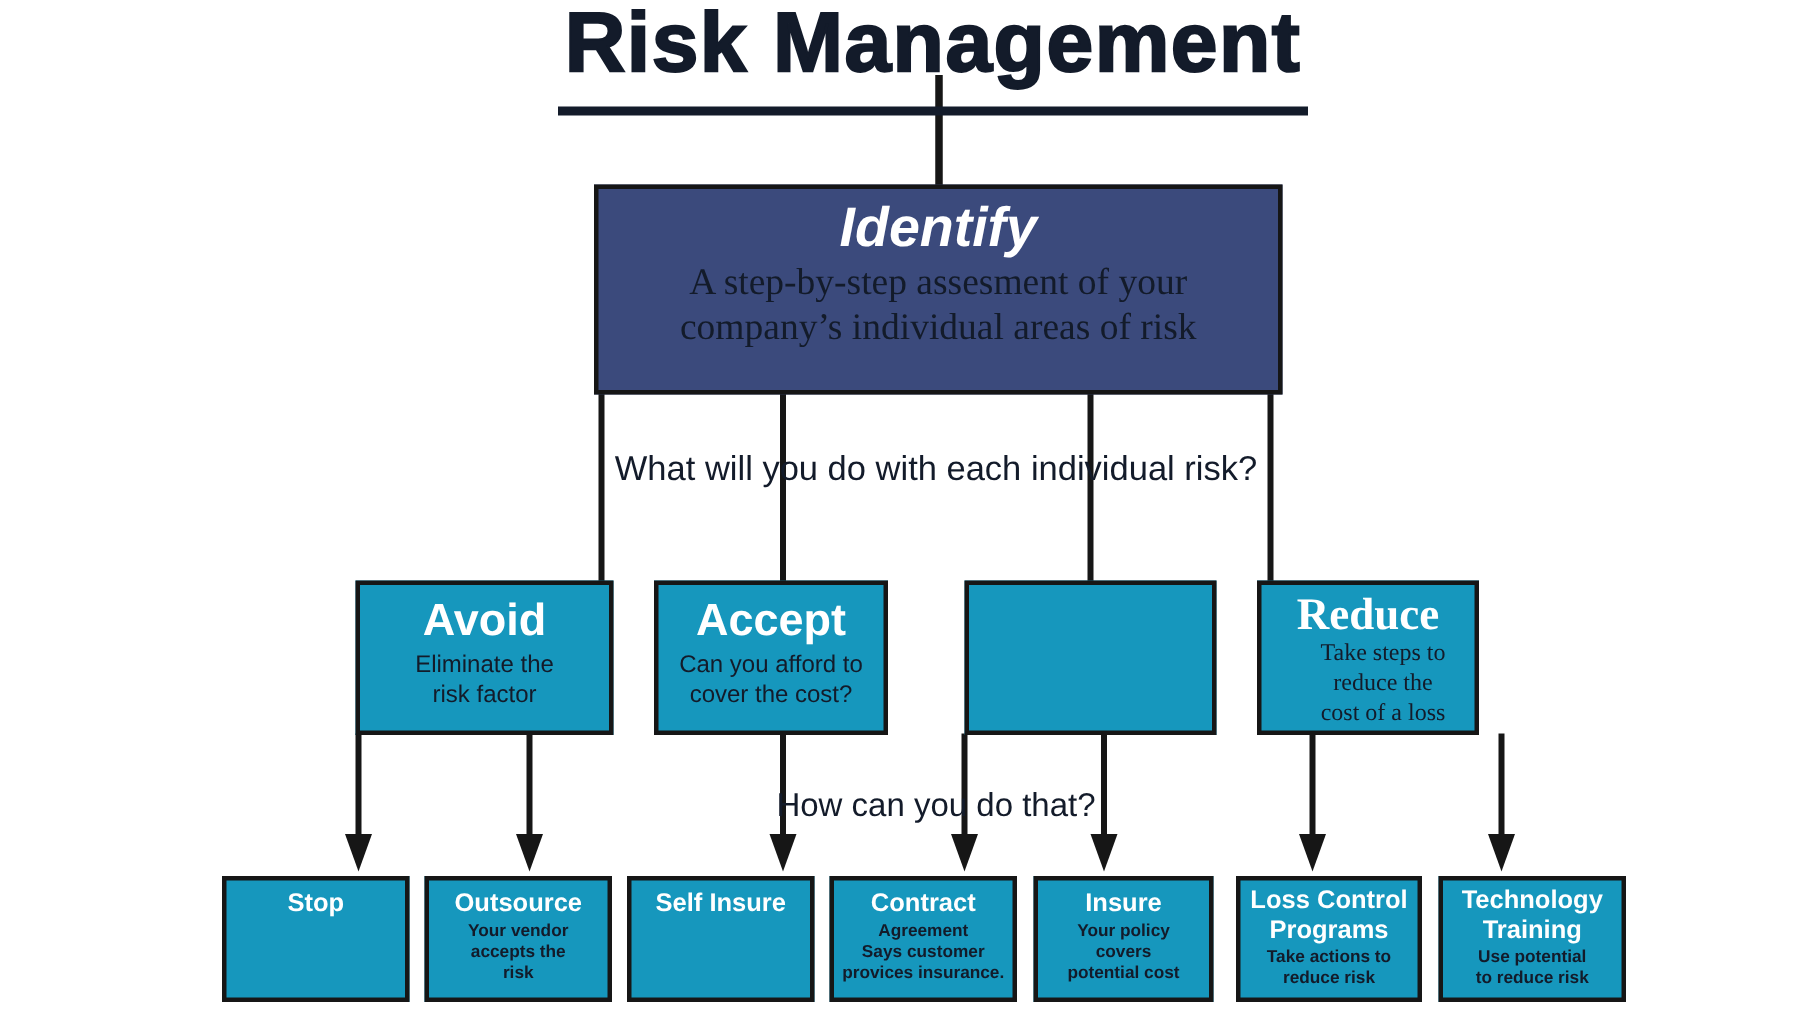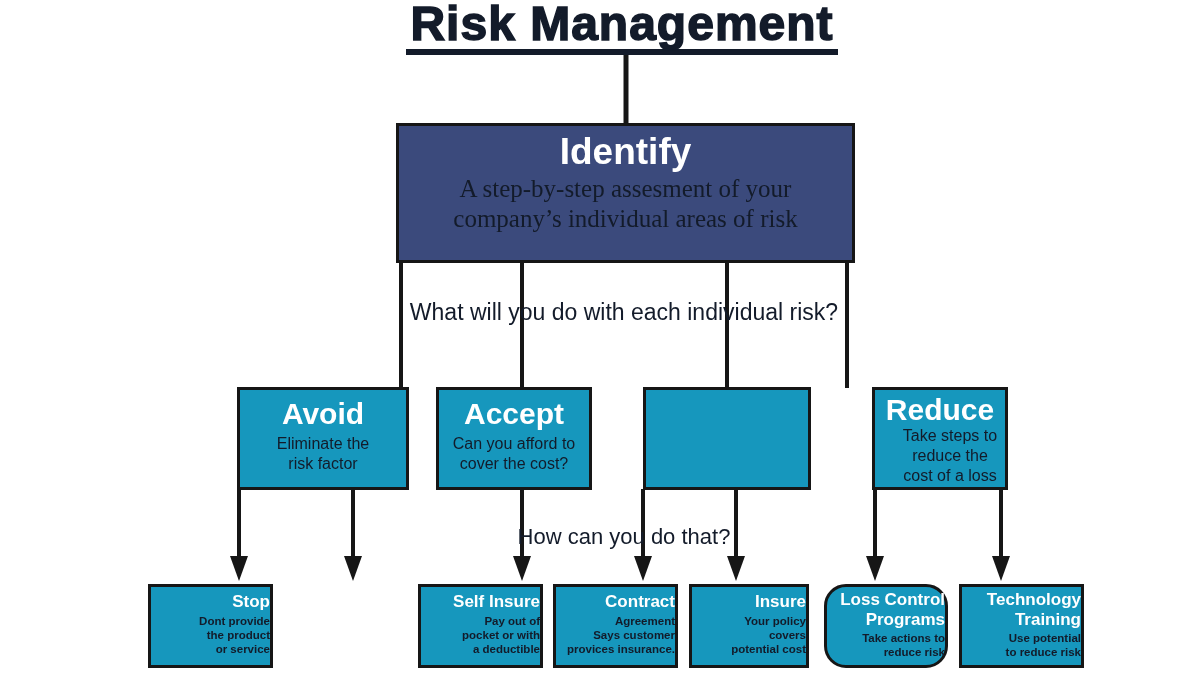"Risk Management" .main-title { font-size: 48px -> 56px; padding: 0 4px 1px 4px -> 0 4px 15px 4px }
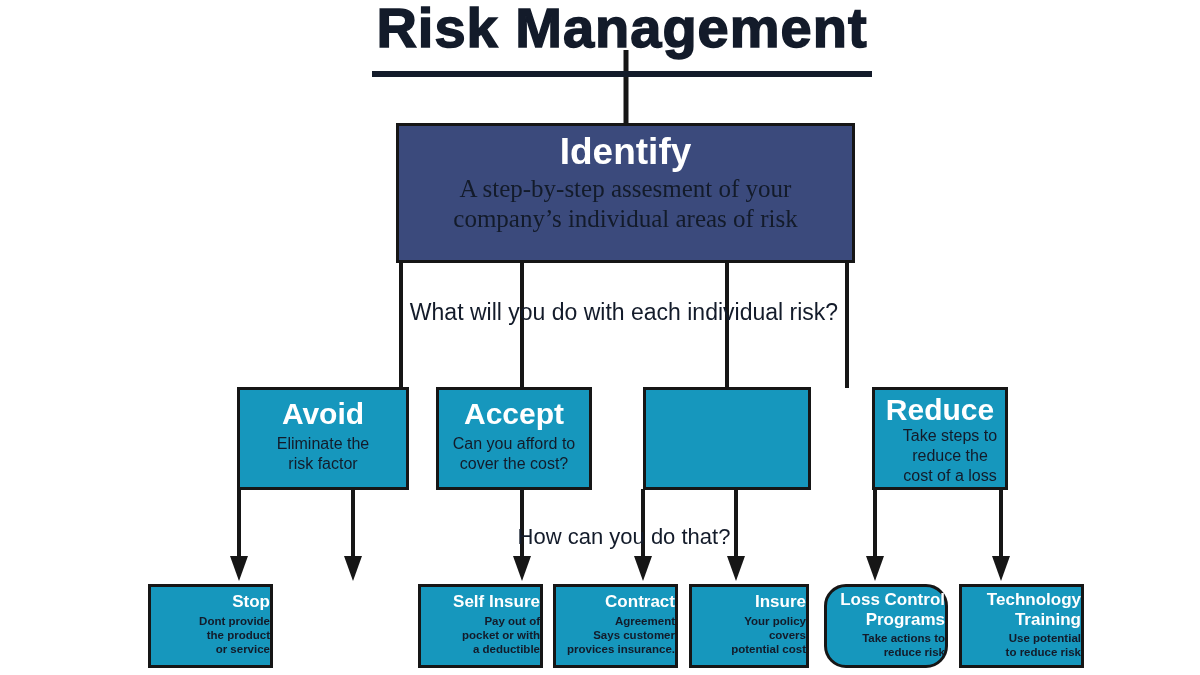"Identify" .identify-box .box-title { font-style: none -> italic }
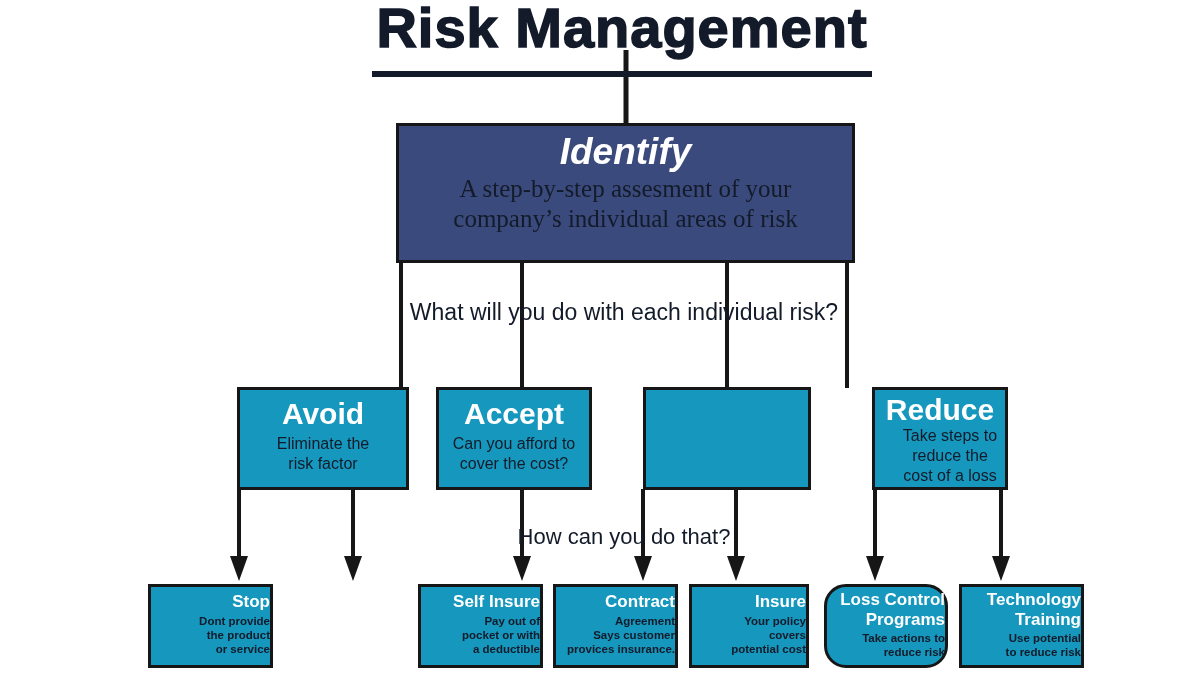"Reduce" #box-reduce { font-family: none -> Liberation Serif, serif; left: 872px -> 838px; width: 136px -> 148px }
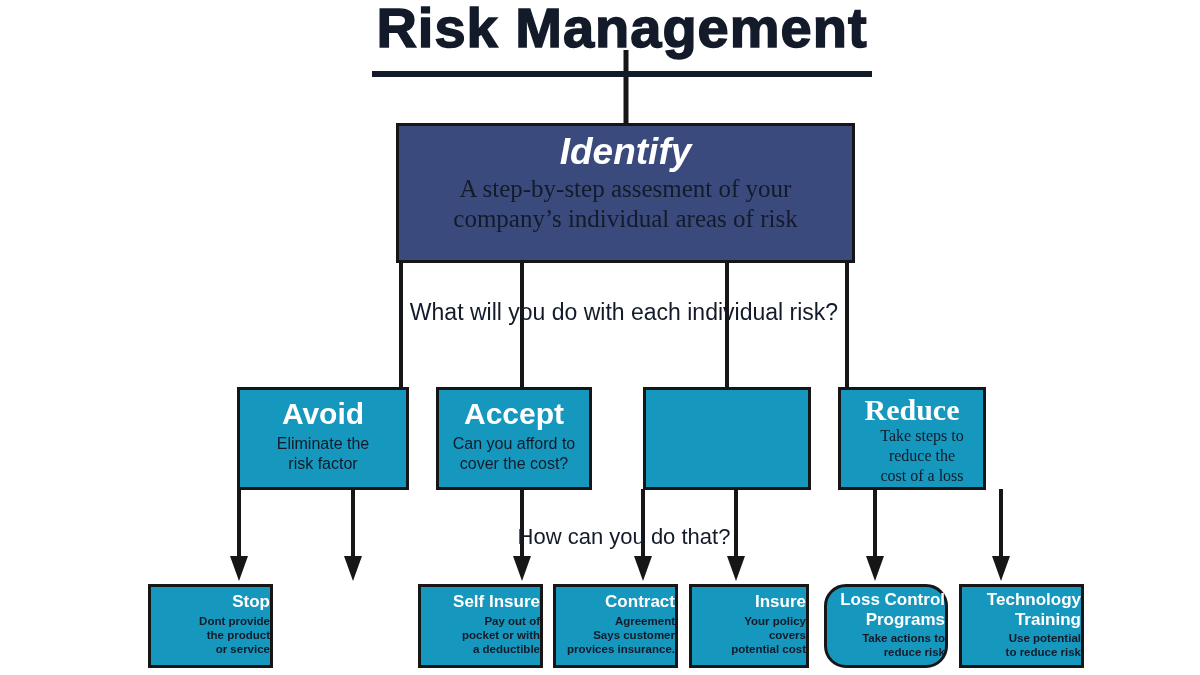"Stop" .tactic-box { text-align: right -> center }
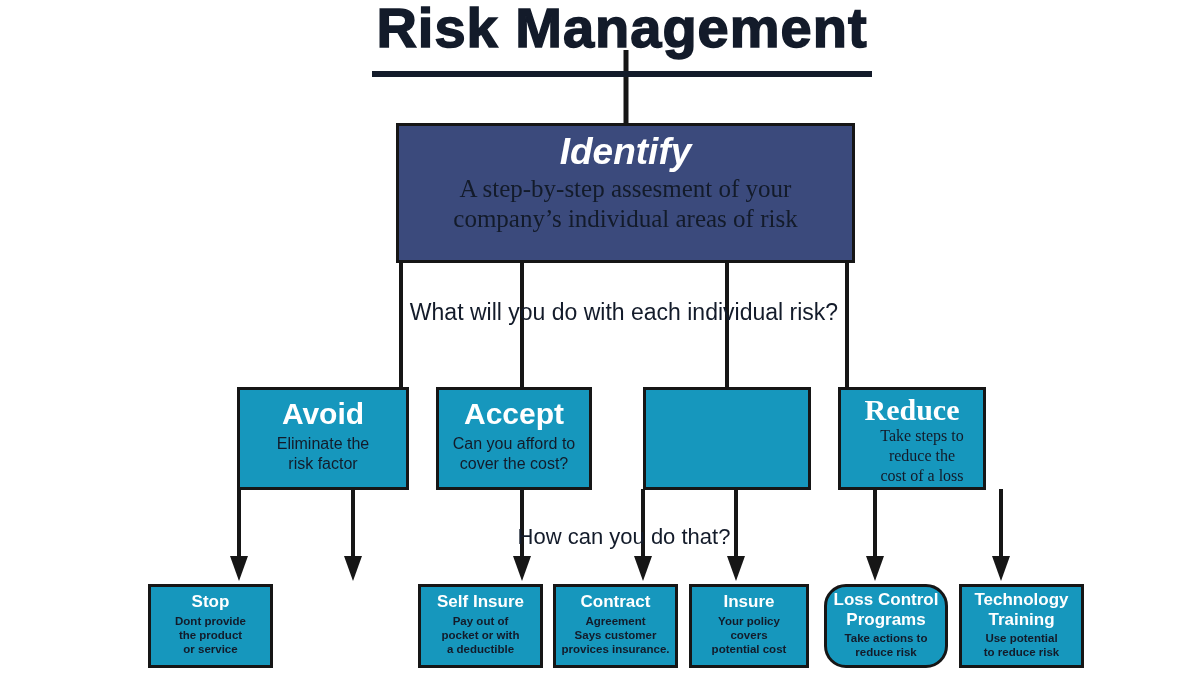"Outsource" div.tactic-box { html: none -> <div> <div>Outsource</div> <div>Your vendor accepts the risk</div> </div> }
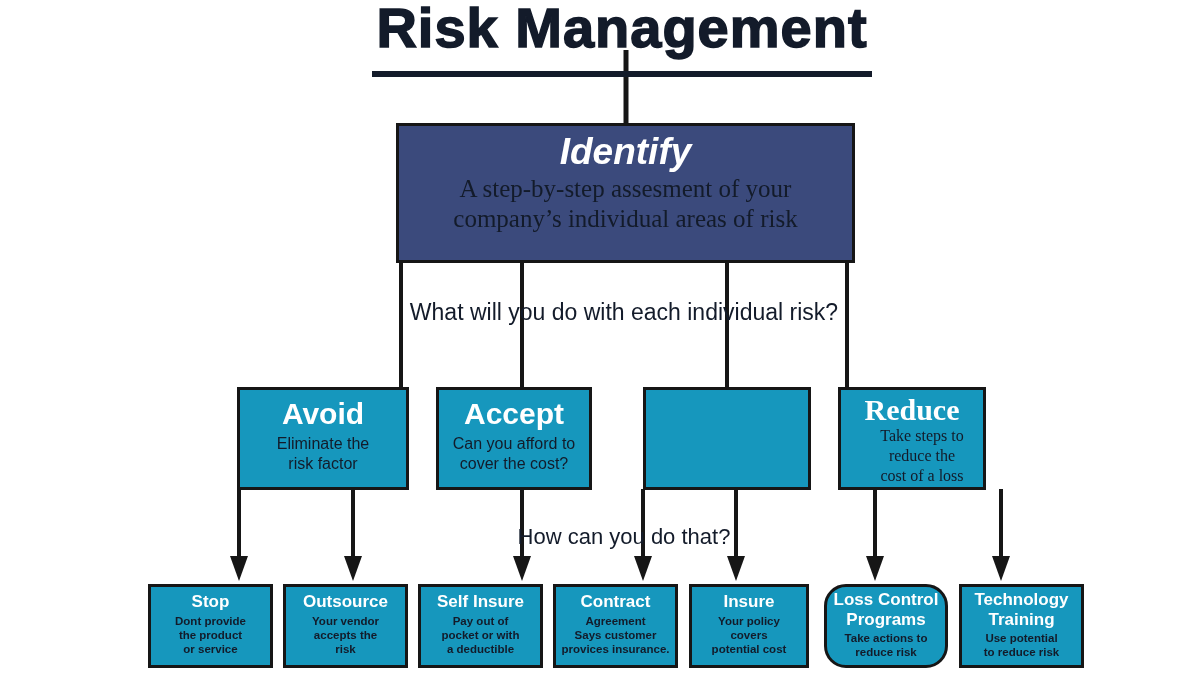"Loss Control" #box-losscontrol { border-radius: 22px -> none }
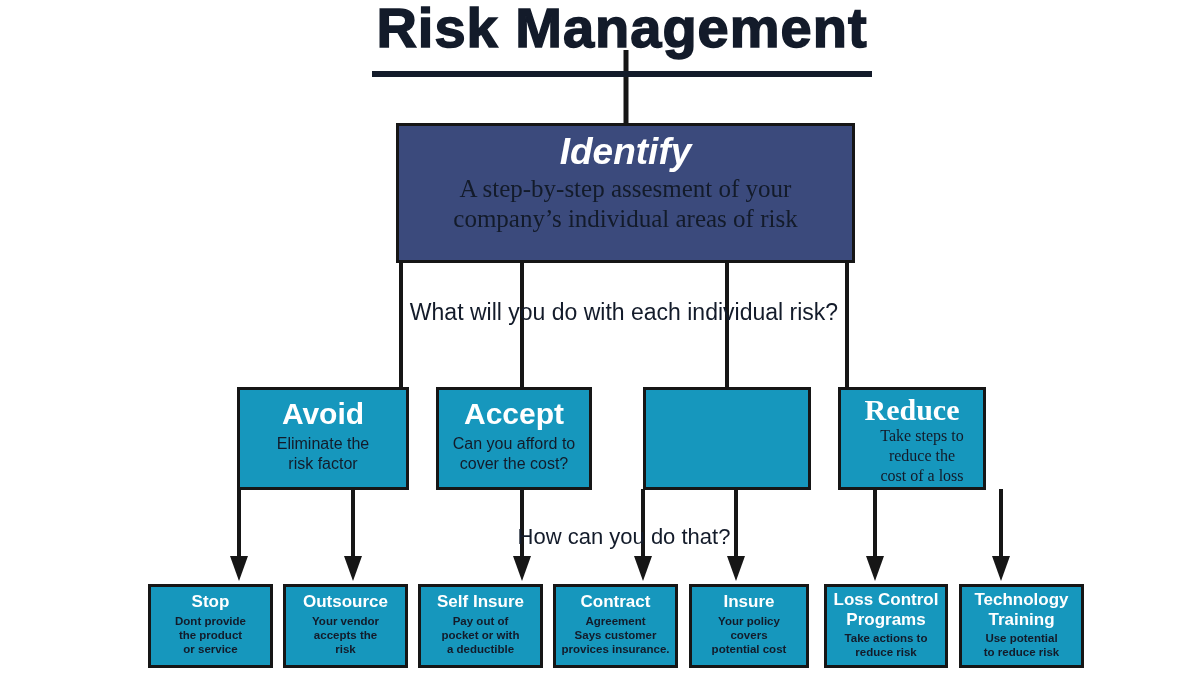"Dont provide" div.box-desc { html: <div>Dont provide the product or service</div> -> none }
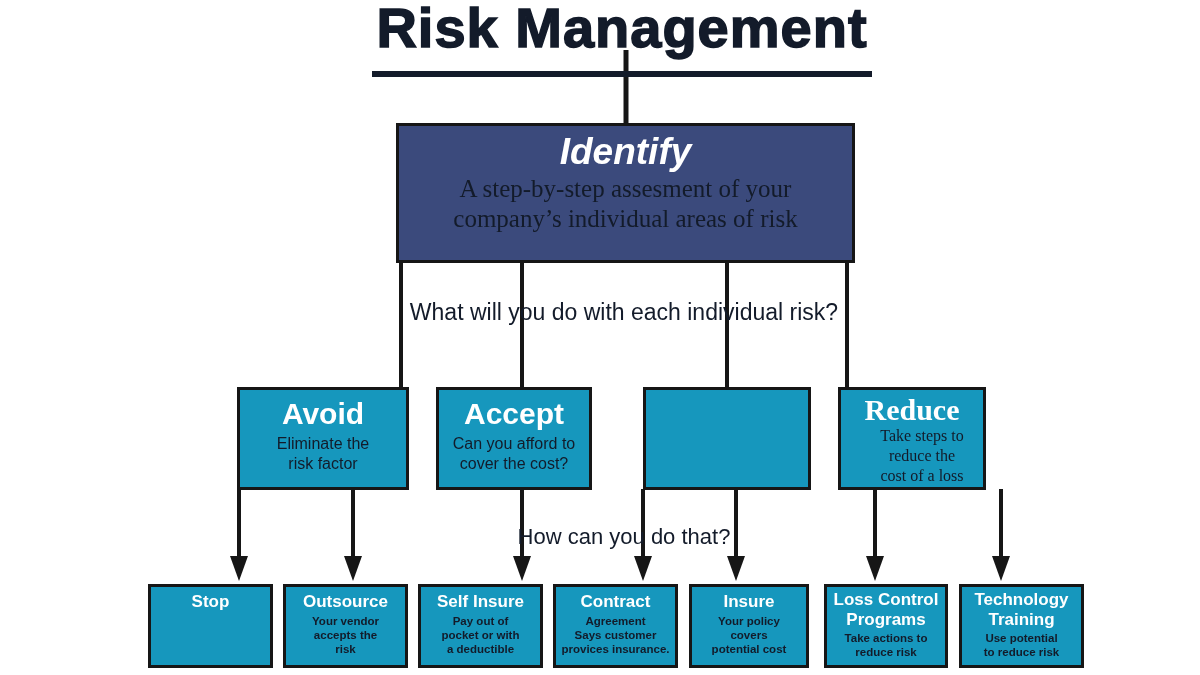"Pay out of" div.box-desc { html: <div>Pay out of pocket or with a deductible</div> -> none }
